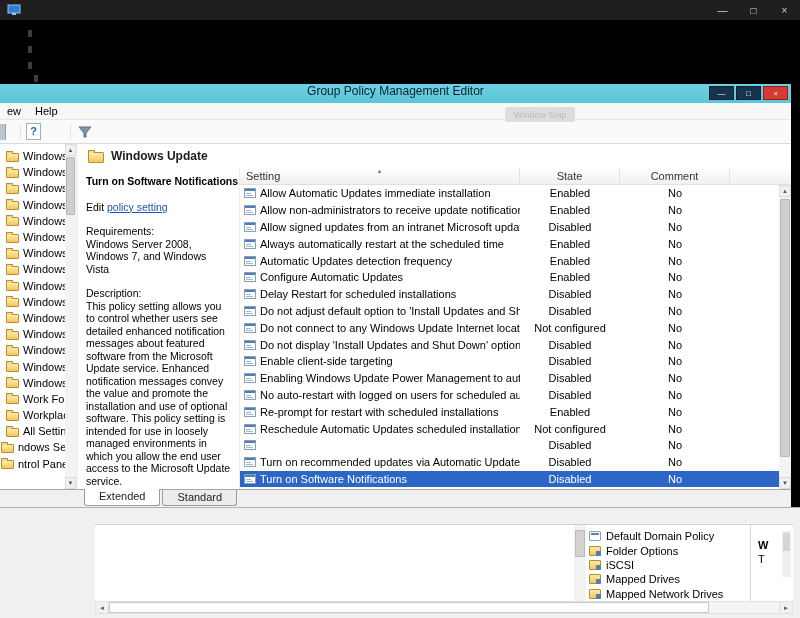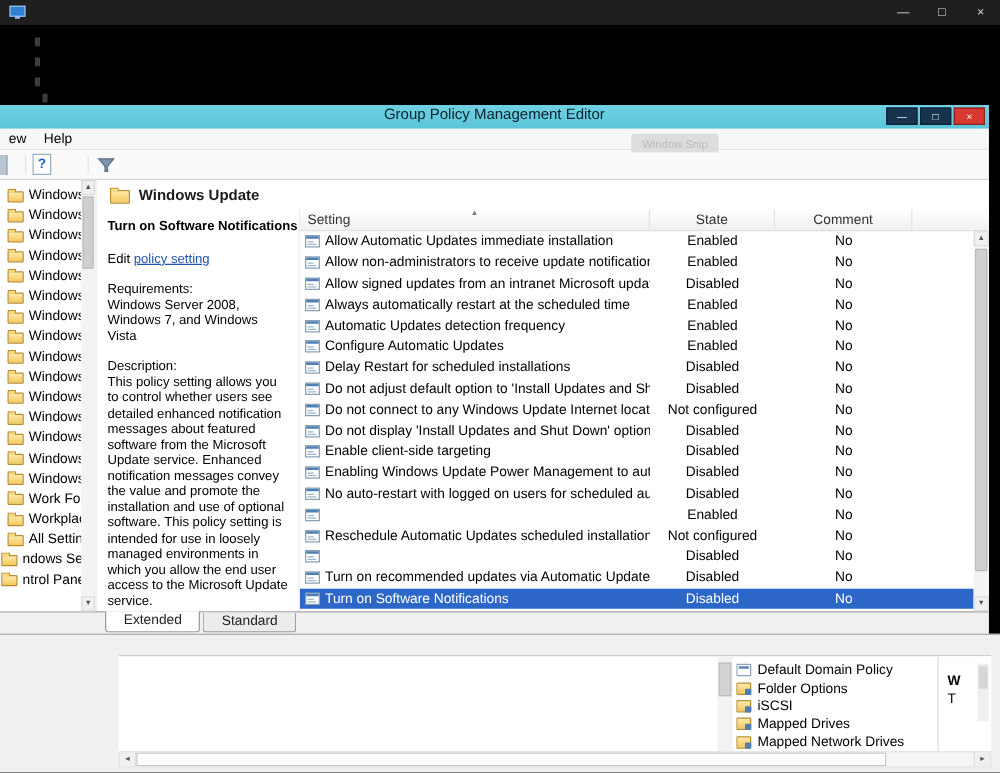"Re-prompt for restart with scheduled" span { html: none -> <span>Re-prompt for restart with scheduled installations</span> }
